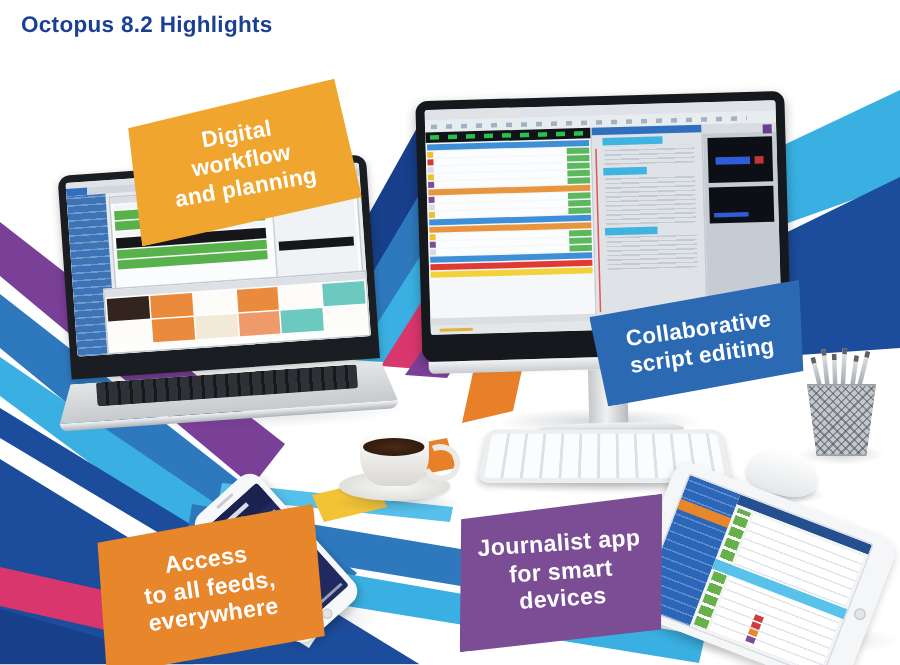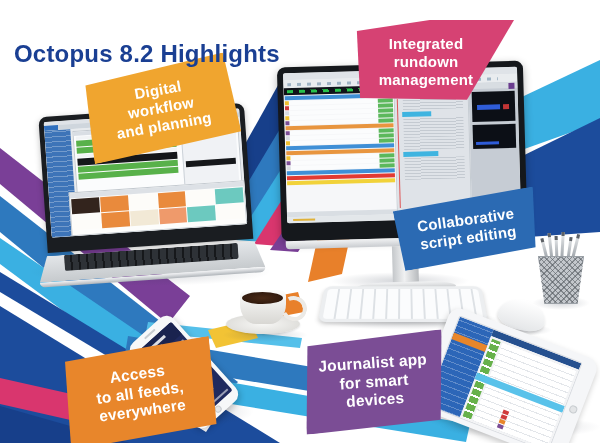"Octopus 8.2 Highlights" .title { font-size: 24px -> 15px; margin-top: 32px -> none }
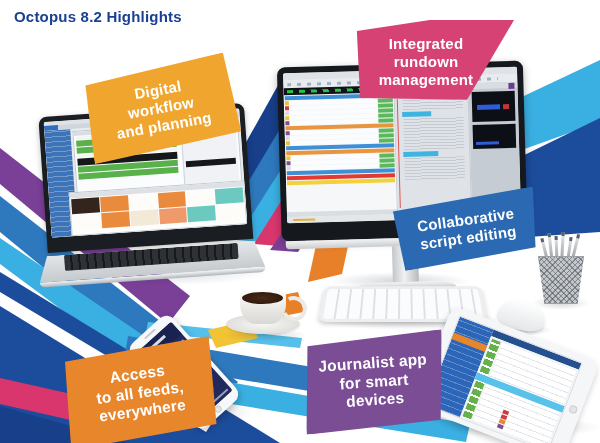"Integrated" div.banner { html: <div> <span>Integrated rundown management</span> </div> -> none }
